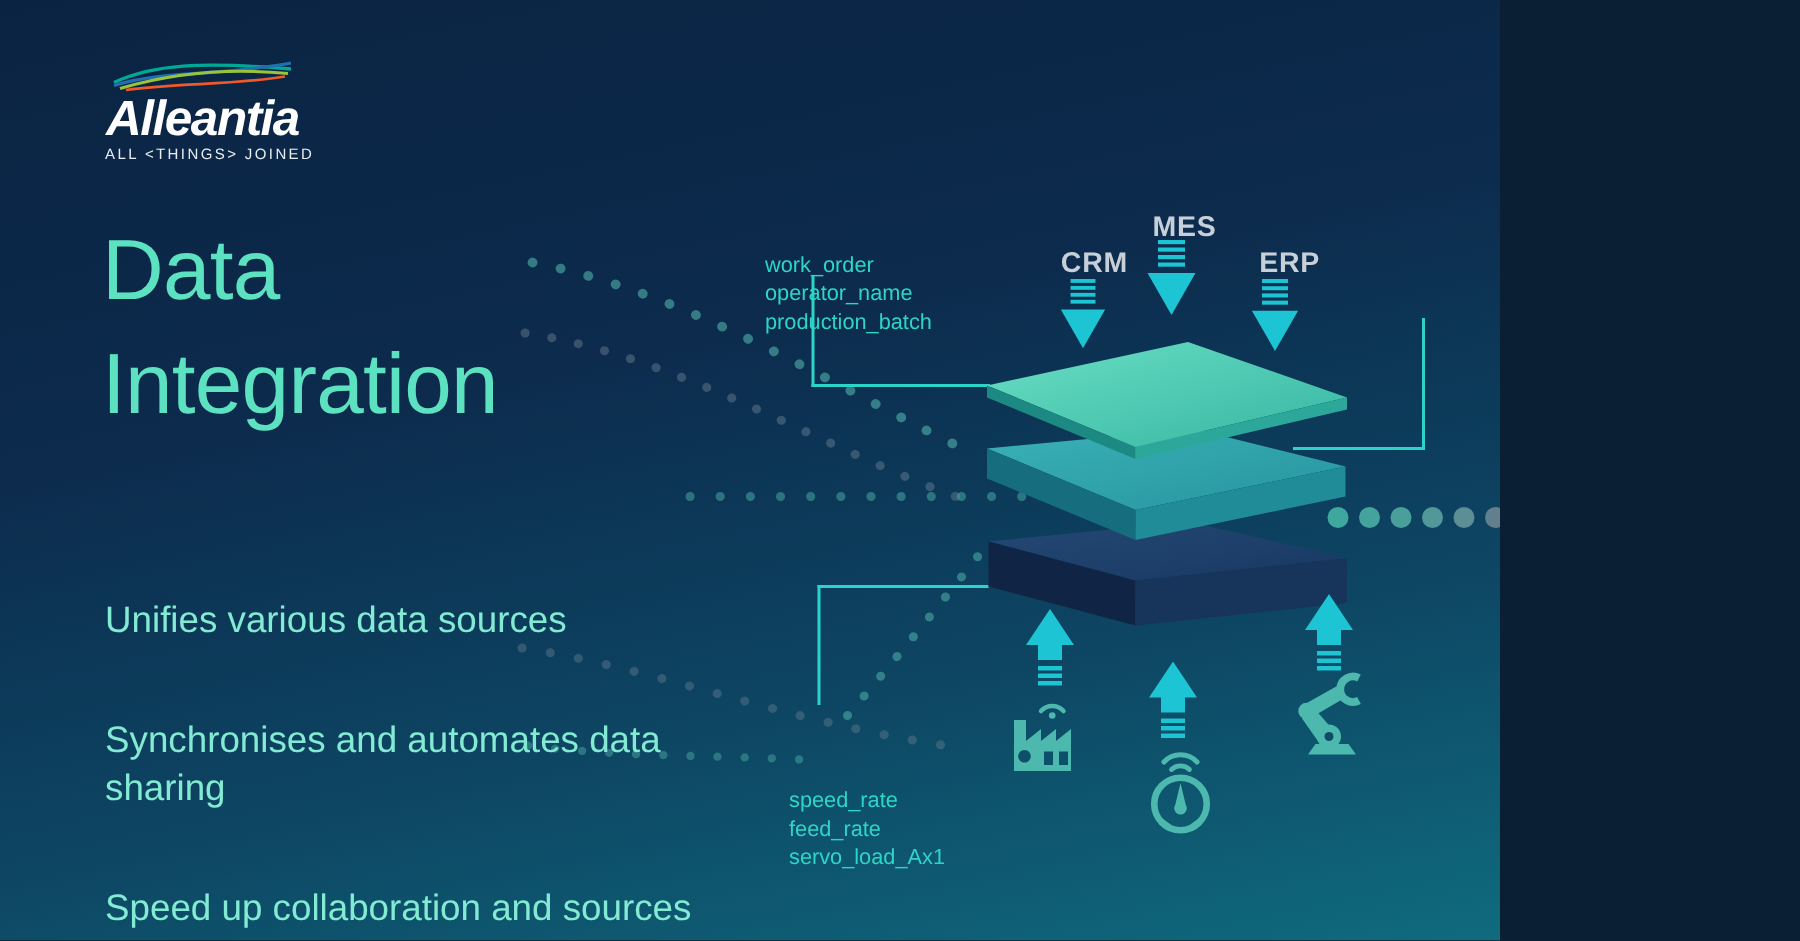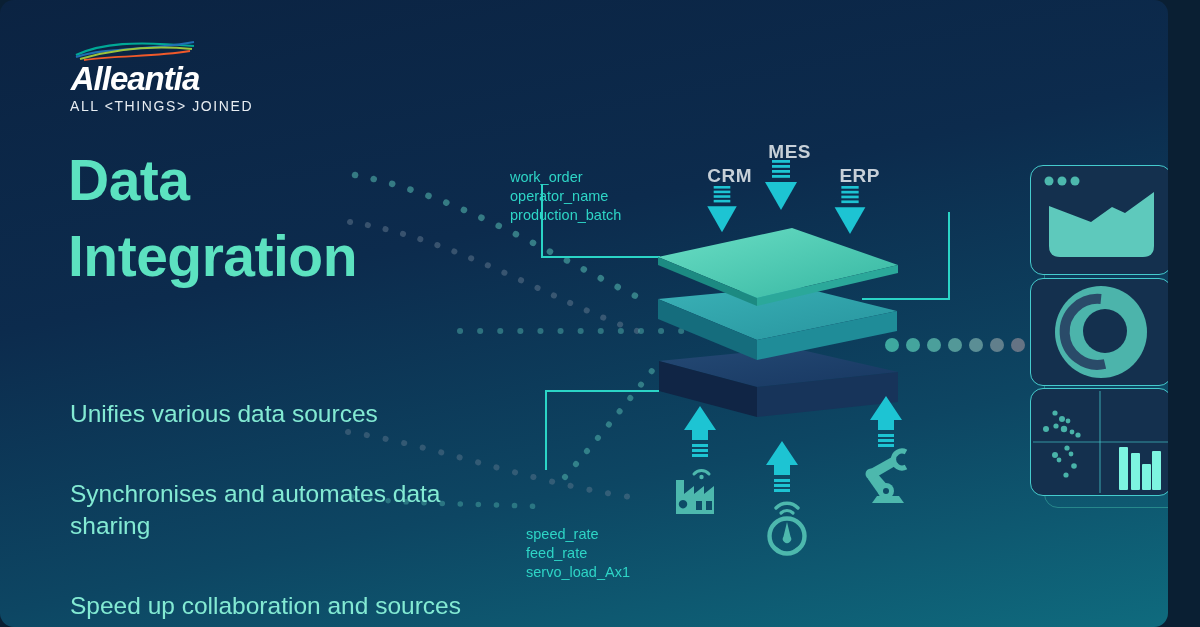"Alleantia" .canvas { border-radius: 14px -> none; width: 1168px -> 1000px }
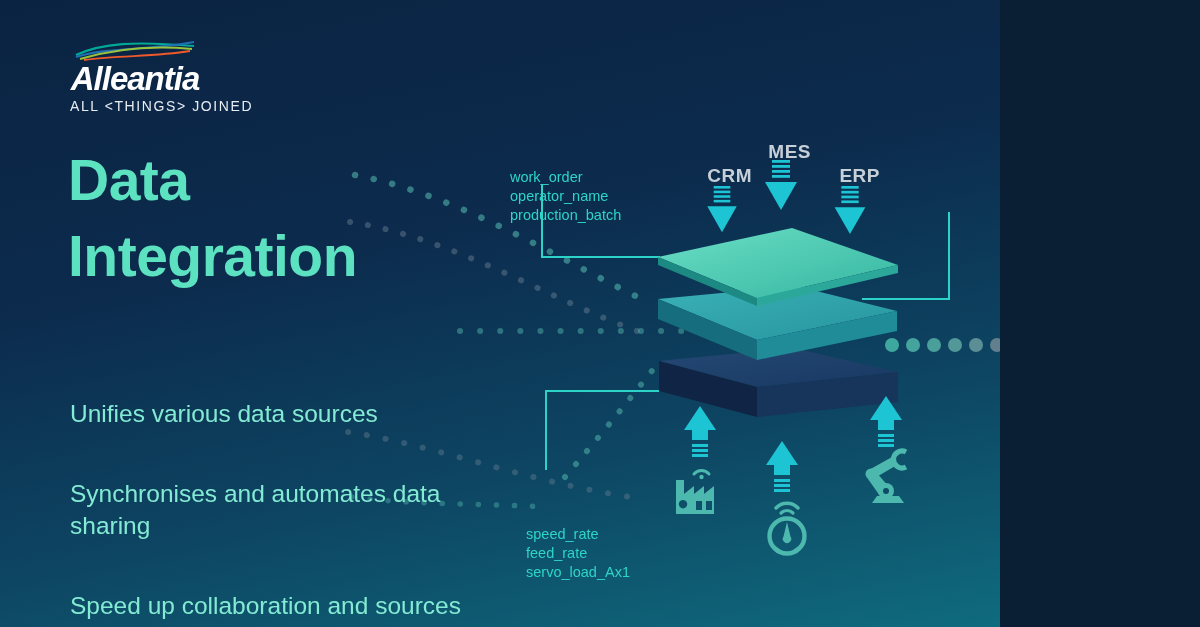"ALL <THINGS> JOINED" .brand-tagline { font-size: 14px -> 10px }
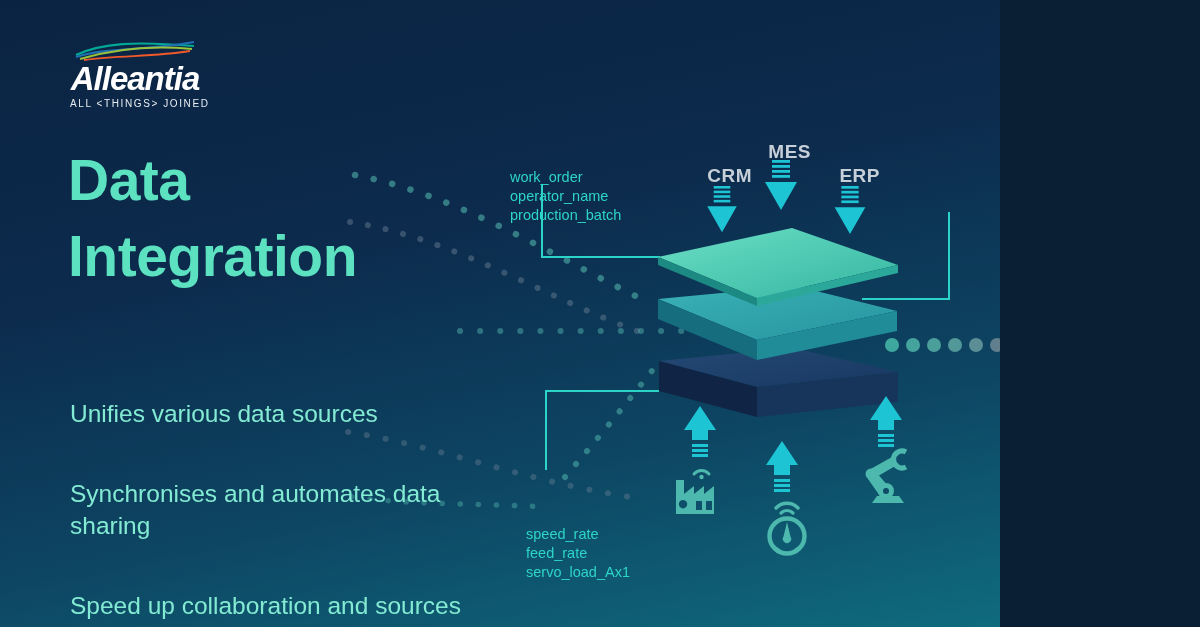"Data" .headline { font-weight: 700 -> 400 }
